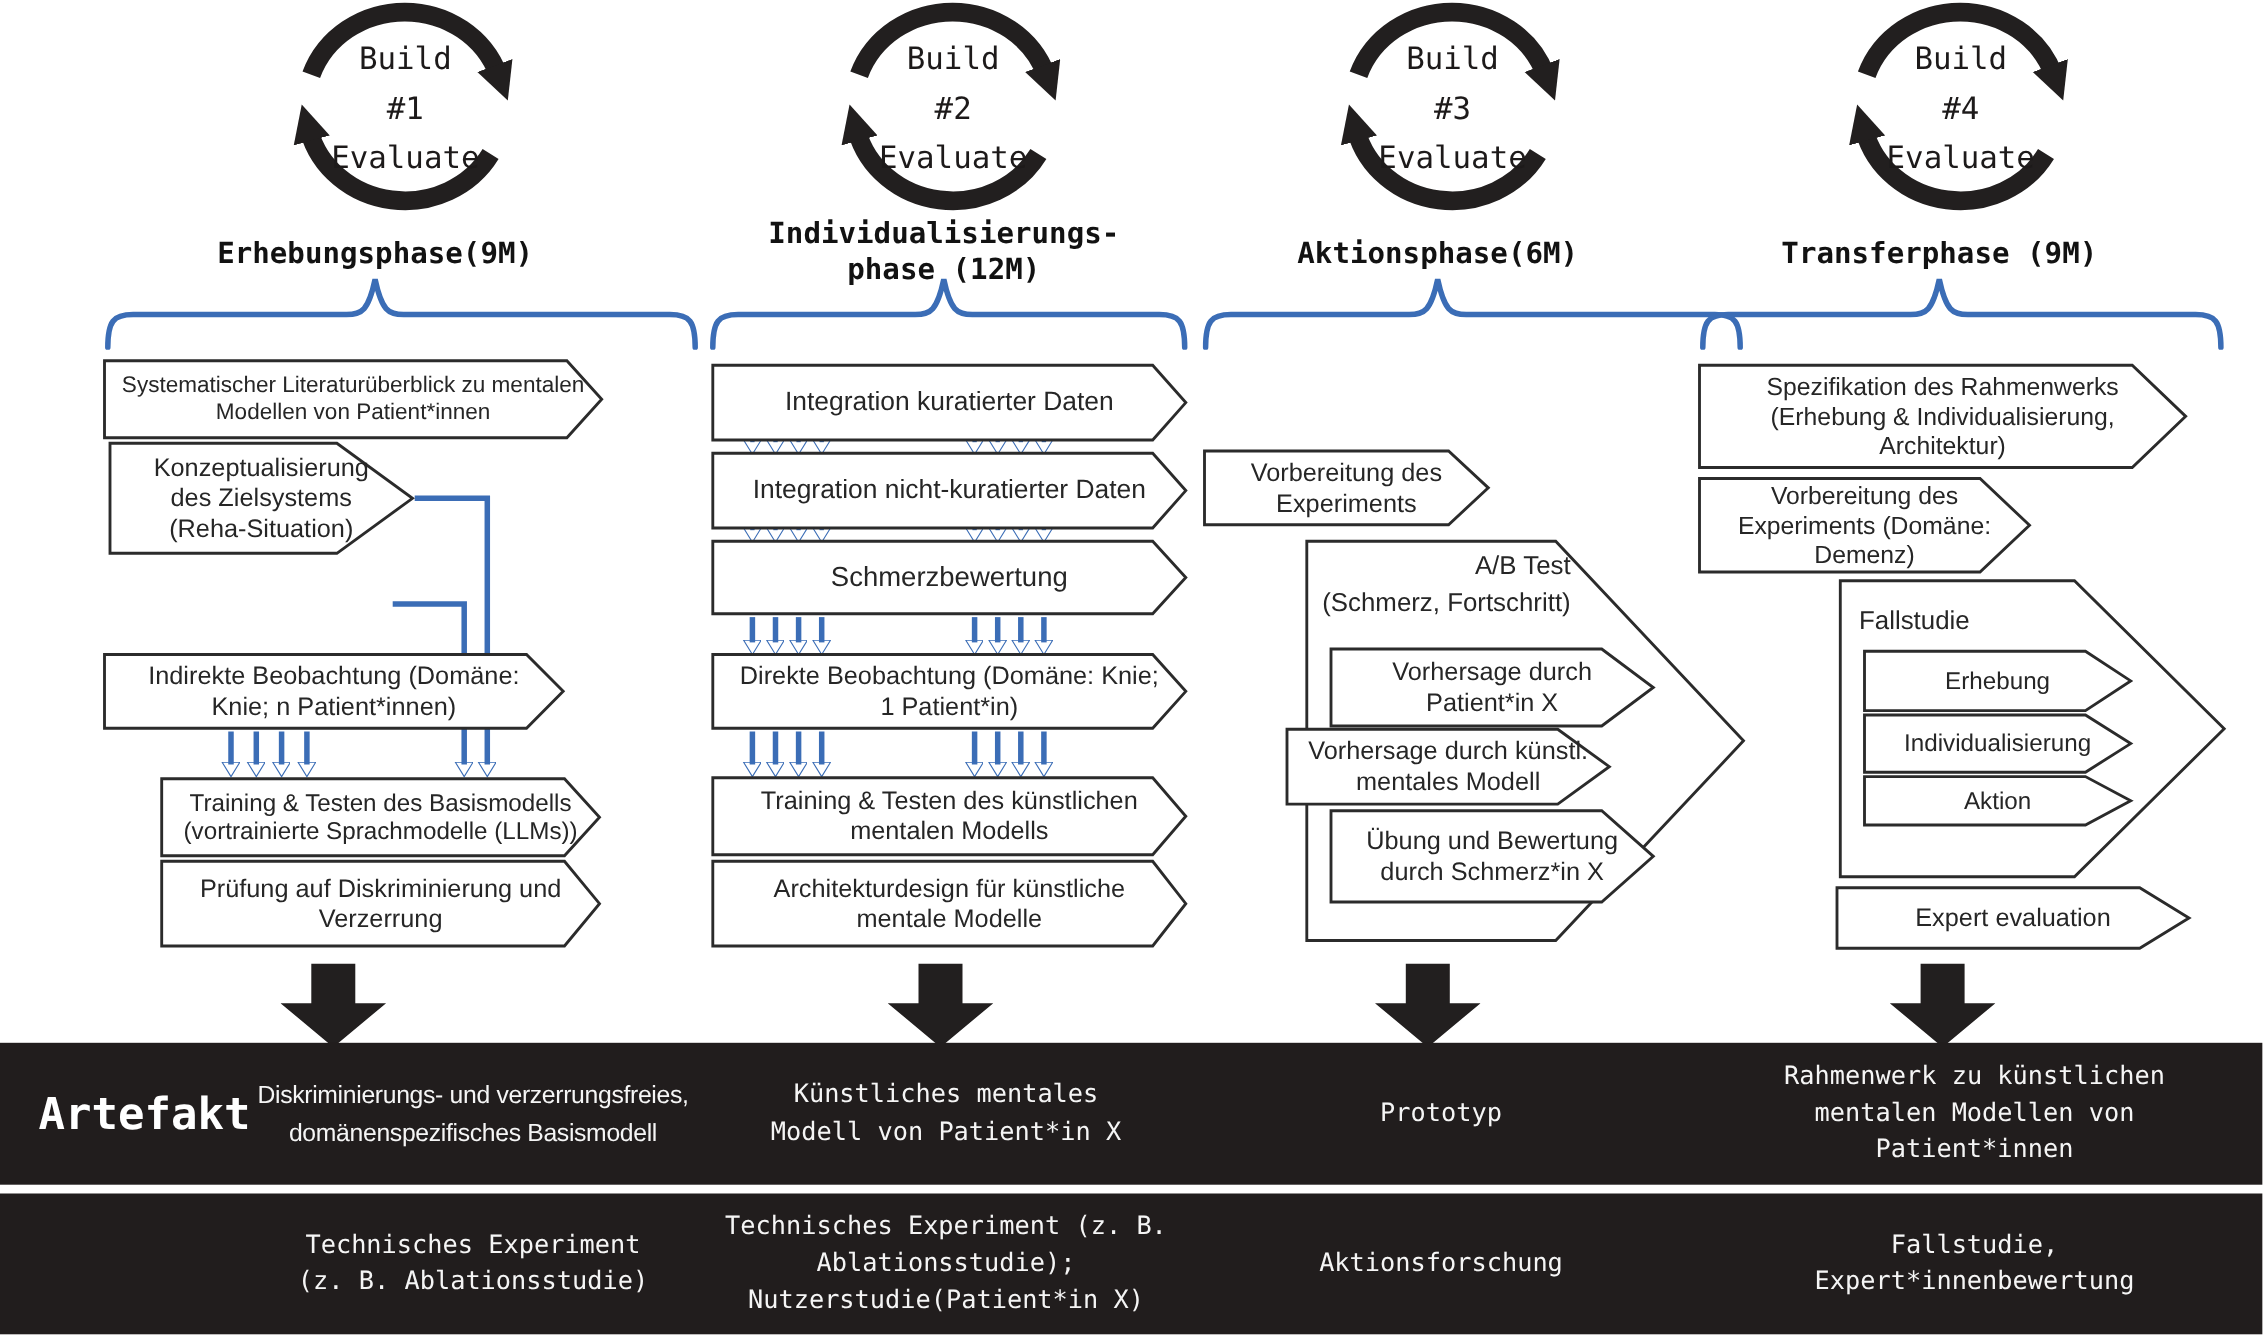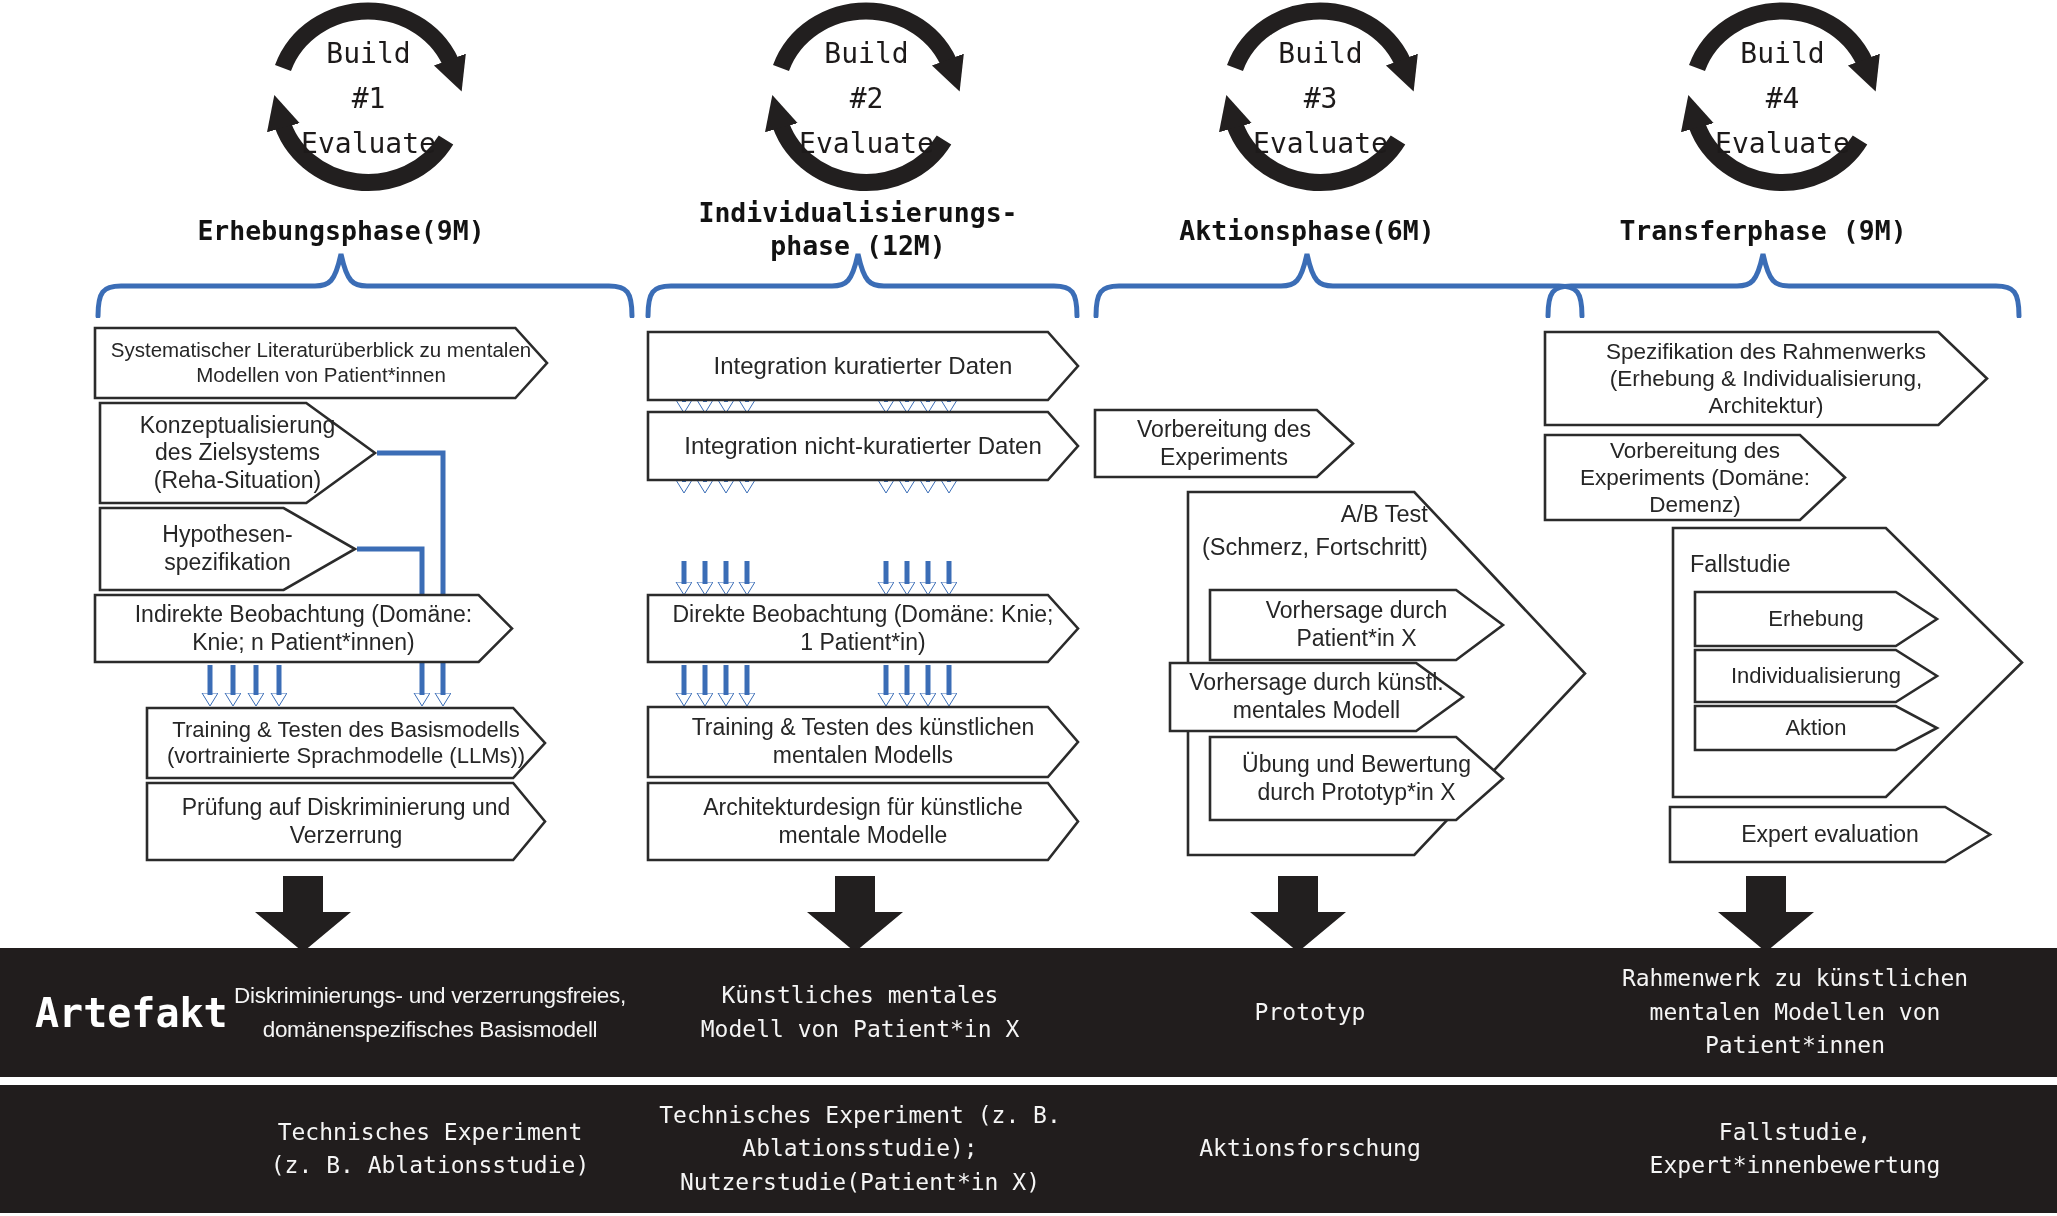"Hypothesen-" div.abox { html: <div> <svg> <polygon></polygon> </svg> <div>Hypothesen- spezifikation</div> </div> -> none }
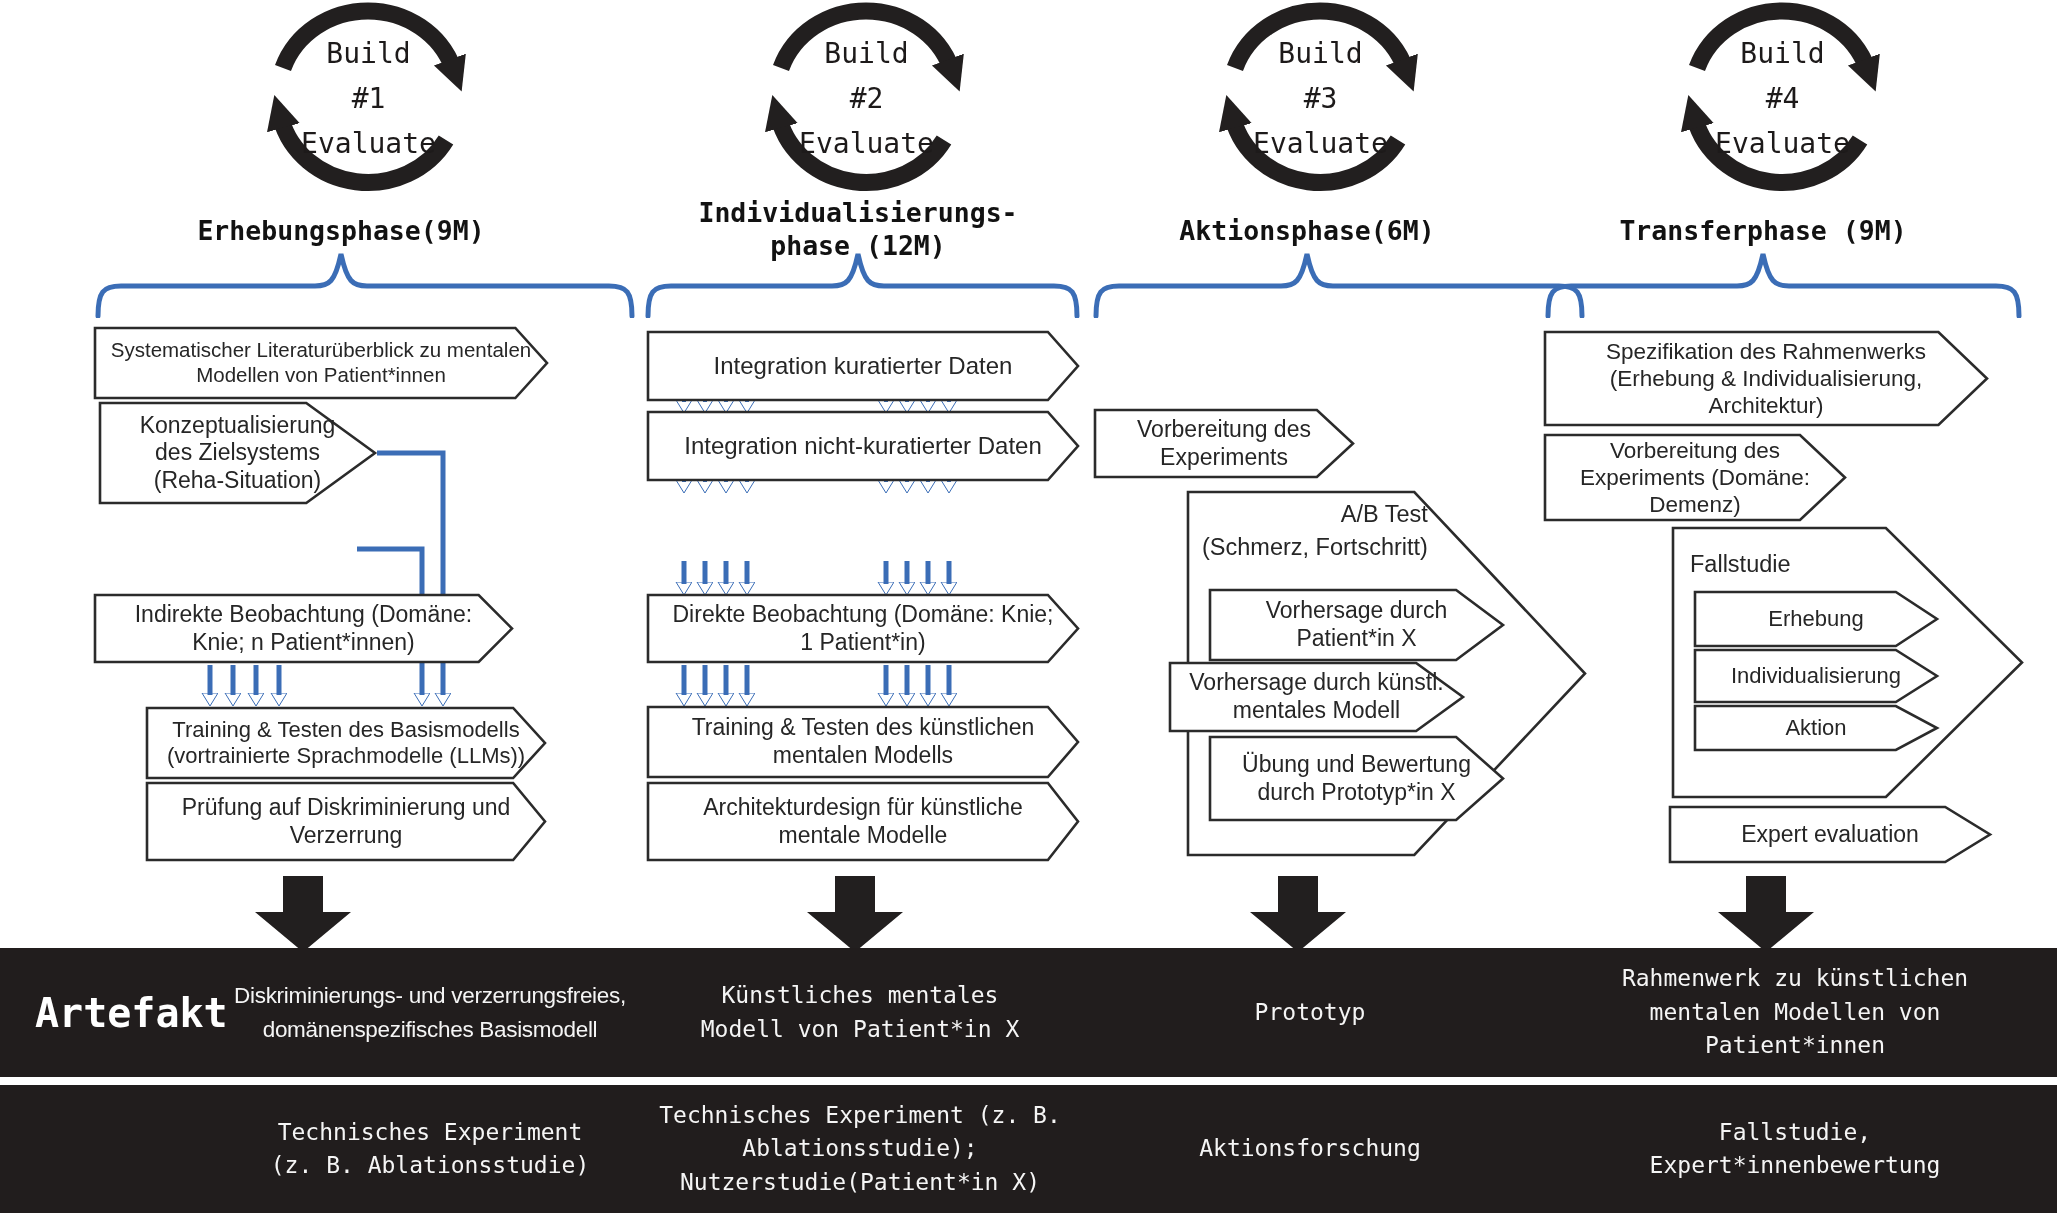"Schmerzbewertung" div.abox { html: none -> <div> <svg> <polygon></polygon> </svg> <div>Schmerzbewertung</div> </div> }
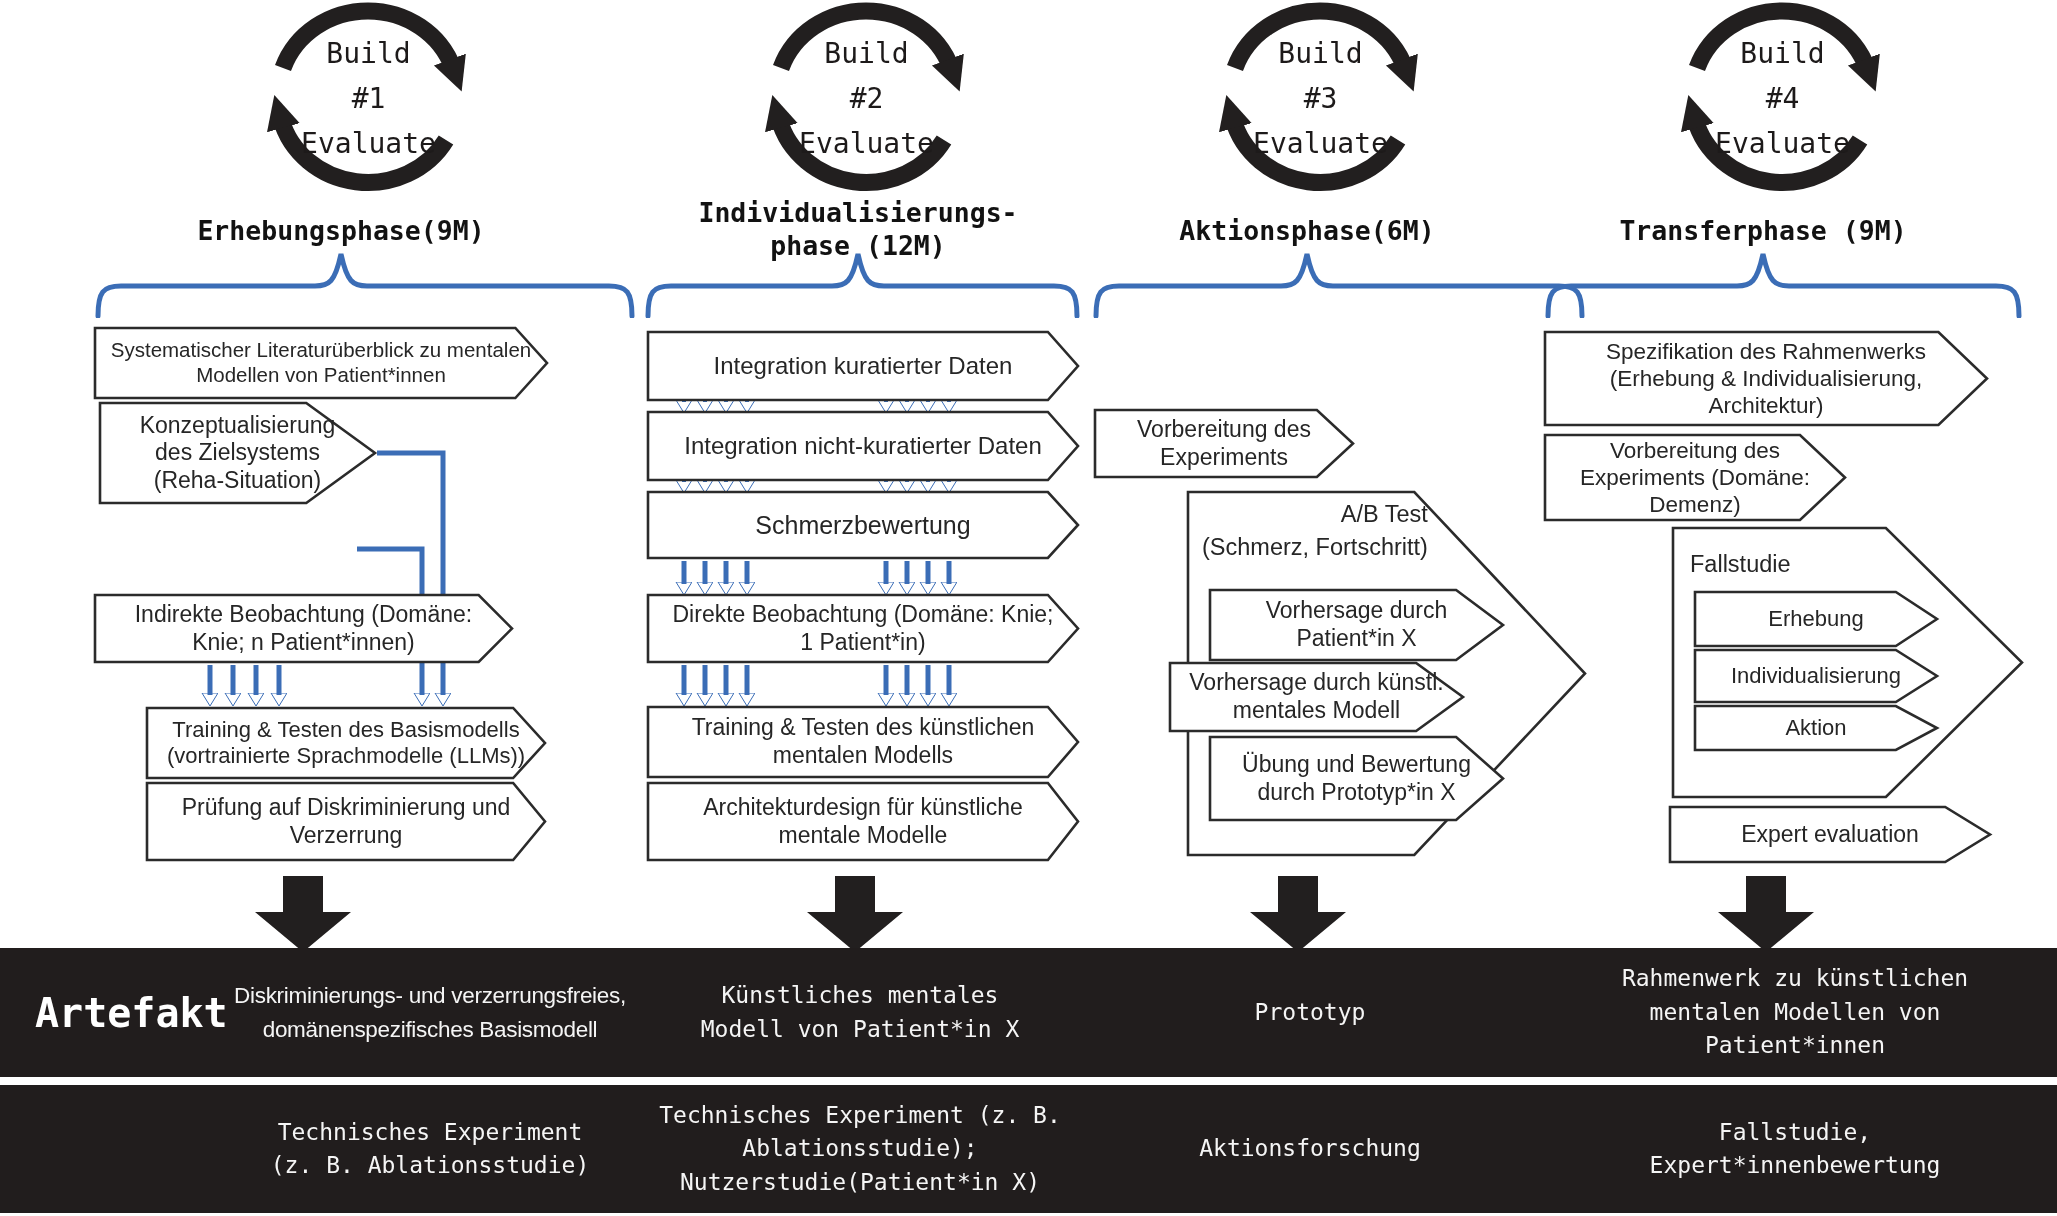"Übung und Bewertung" div.txt { text: Prototyp -> Schmerz }
